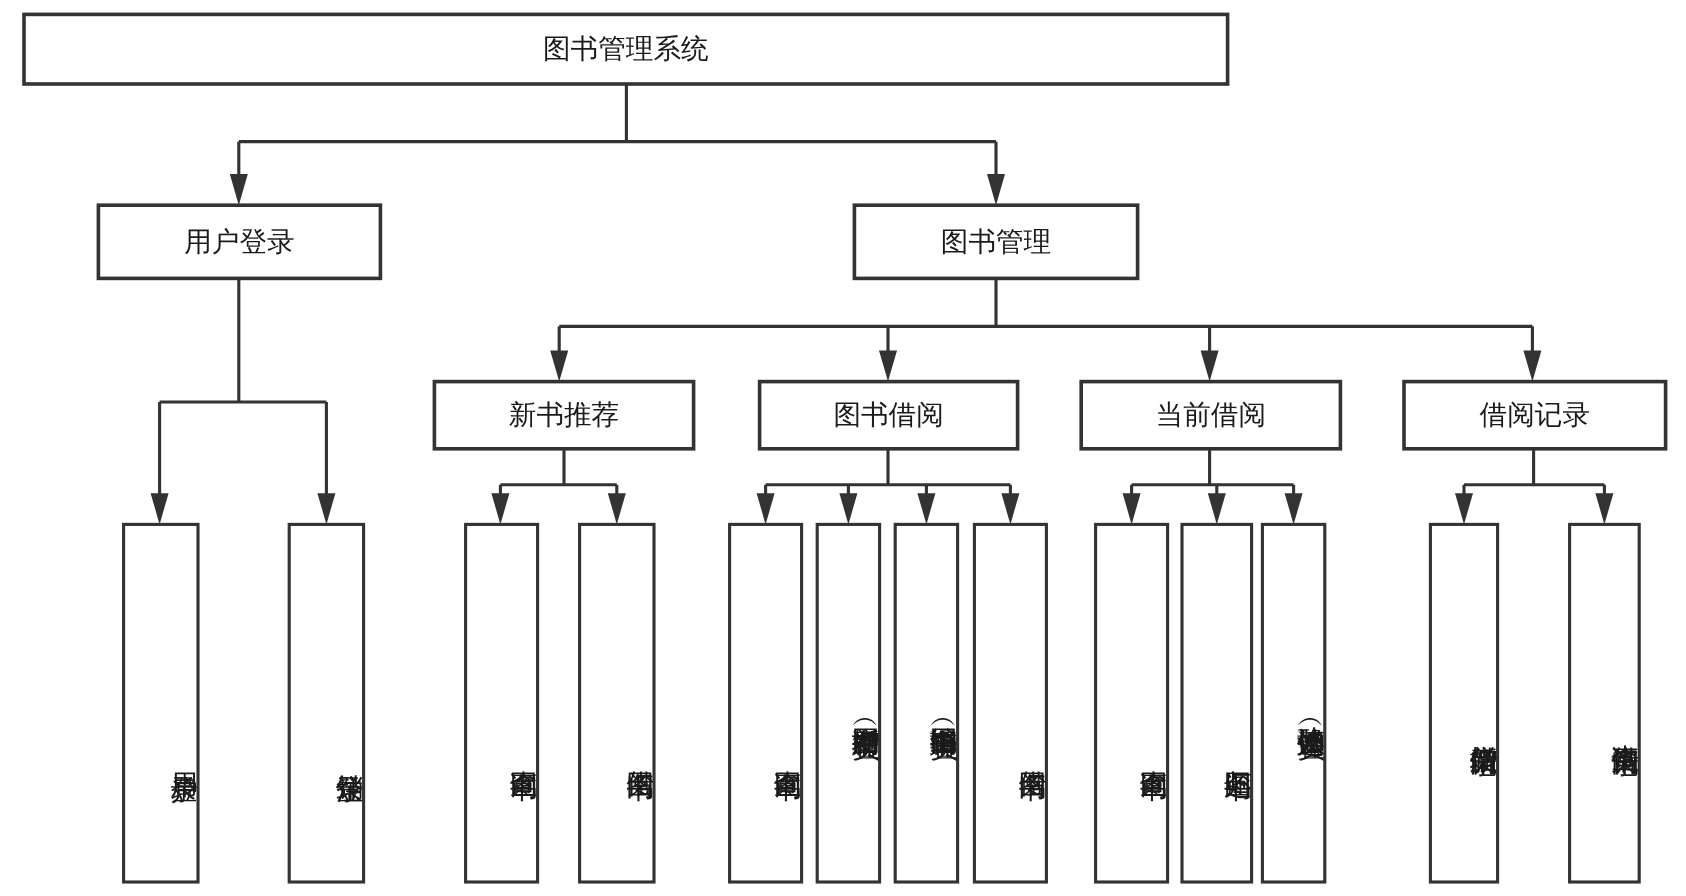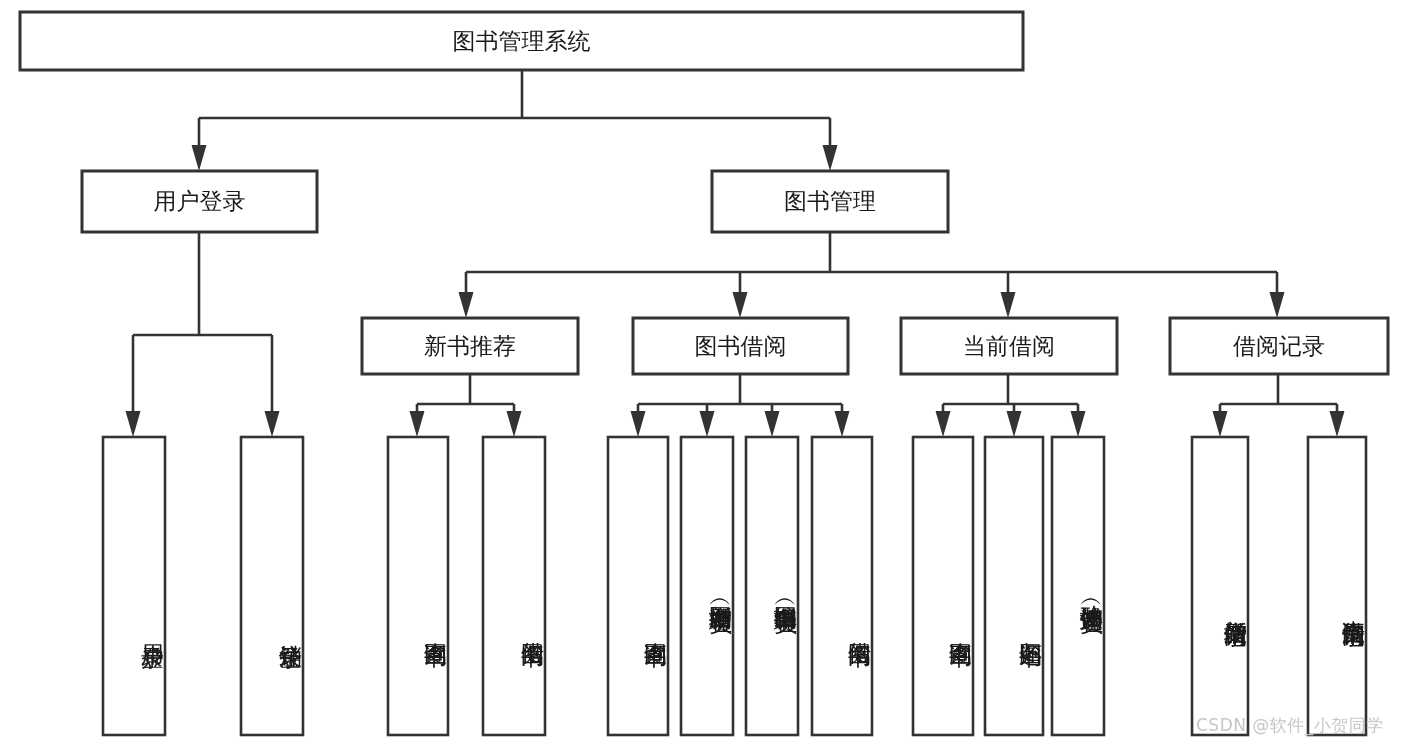"CSDN @软件_小贺同学" div.watermark { html: <div>CSDN @软件_小贺同学</div> -> none }
